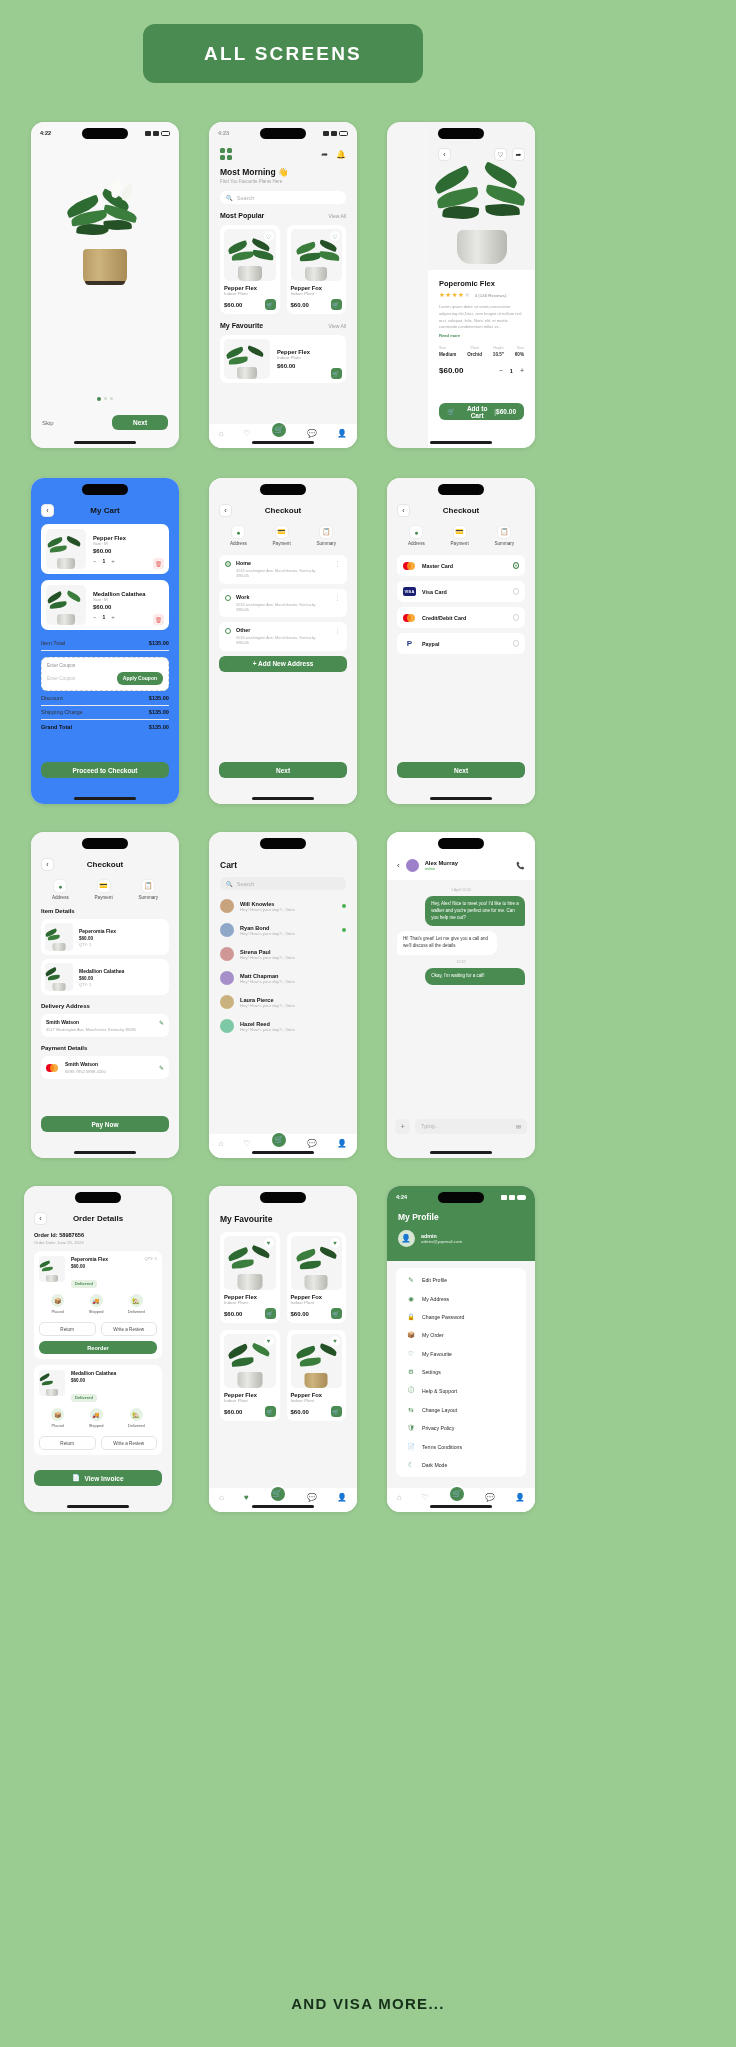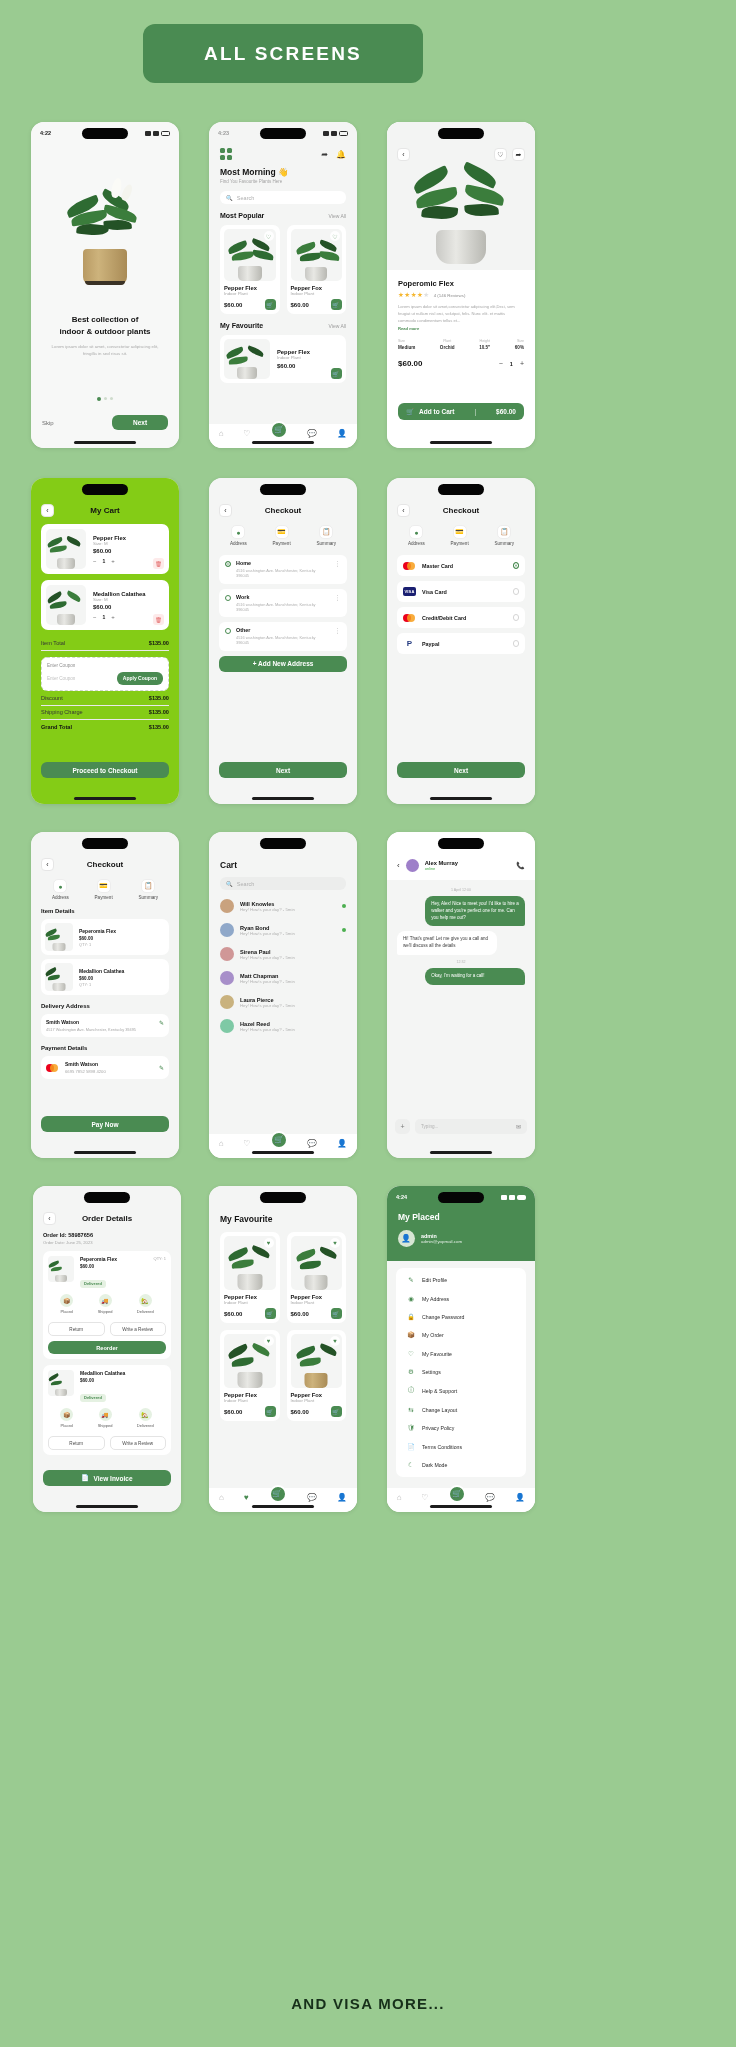"Poperomic Flex" div.scr { margin-left: none -> 41px }
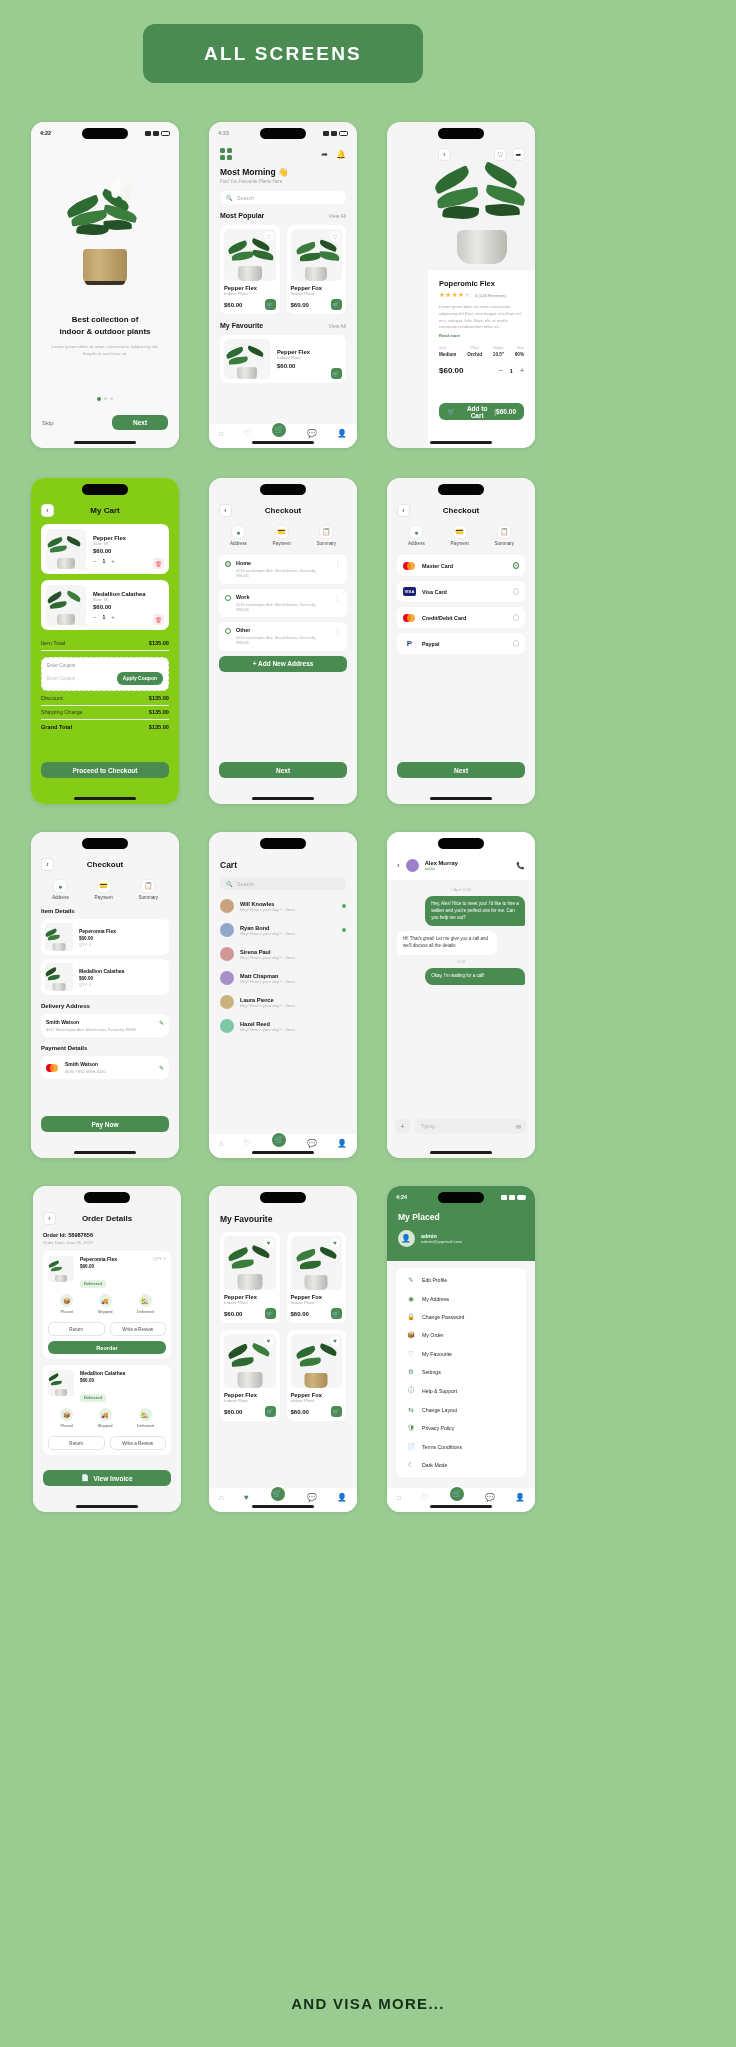"Best collection of" div { html: <div> <div> <span>Best collection of</span><br> <span>indoor &amp; outdoor plants</span> </div> <div>Lorem ipsum dolor sit amet, consectetur adipiscing elit, fringilla in sed risus sit.</div> </div> -> none }
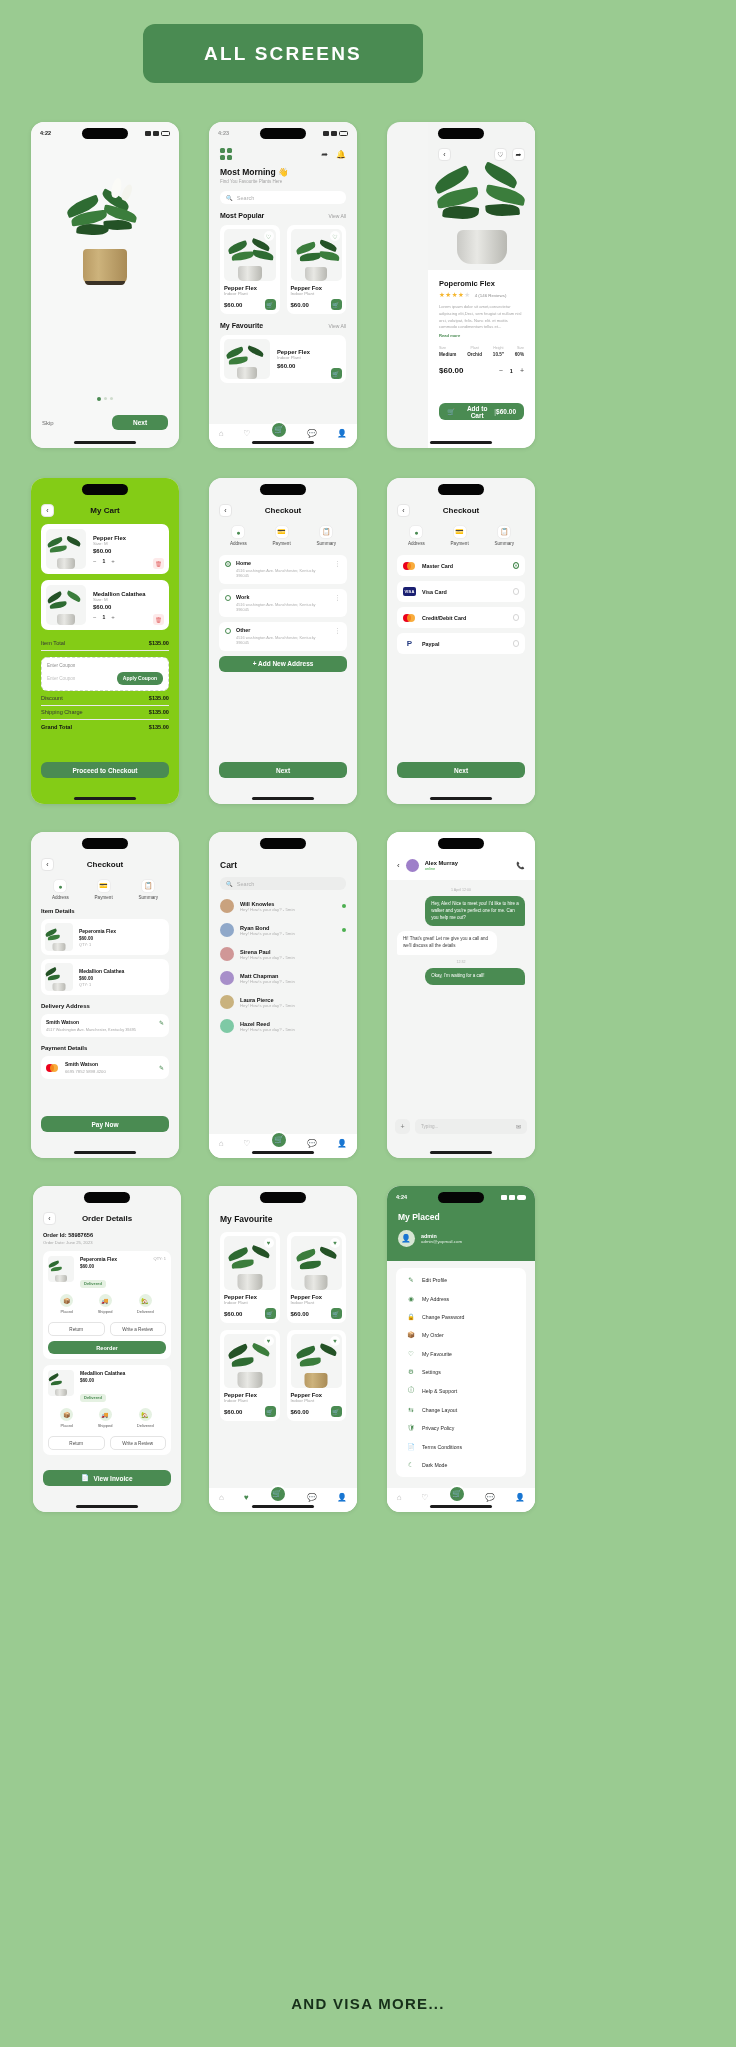"My Cart" div.scr { background: #84cc16 -> #3b82f6 }
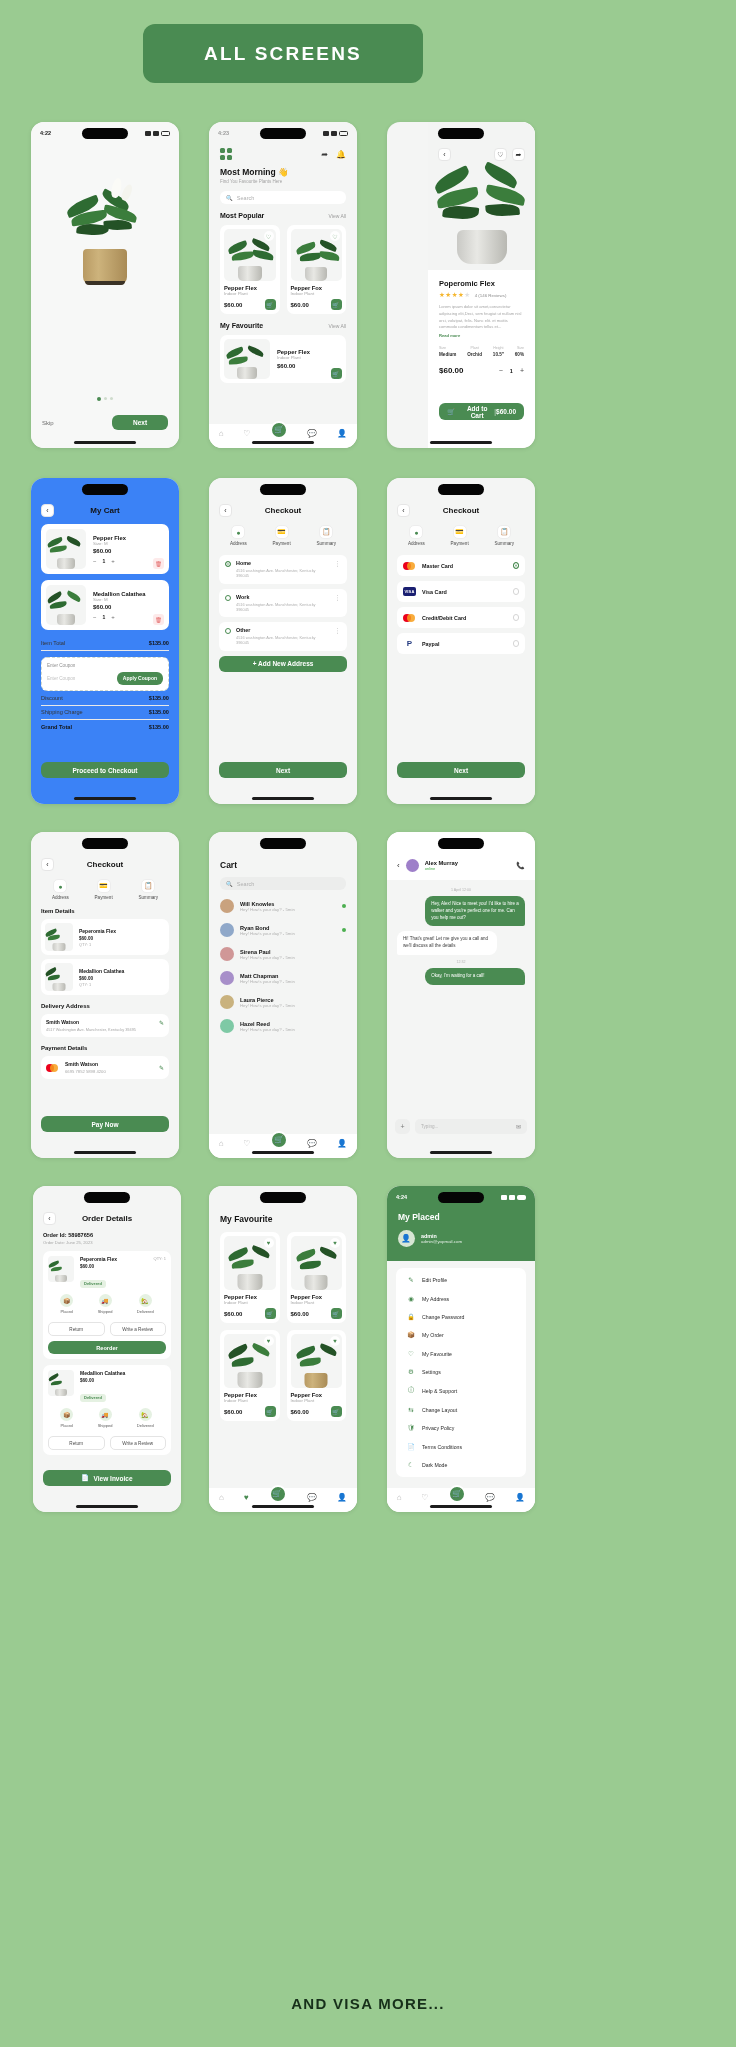"Order Details" div.phone { left: 33px -> 24px }
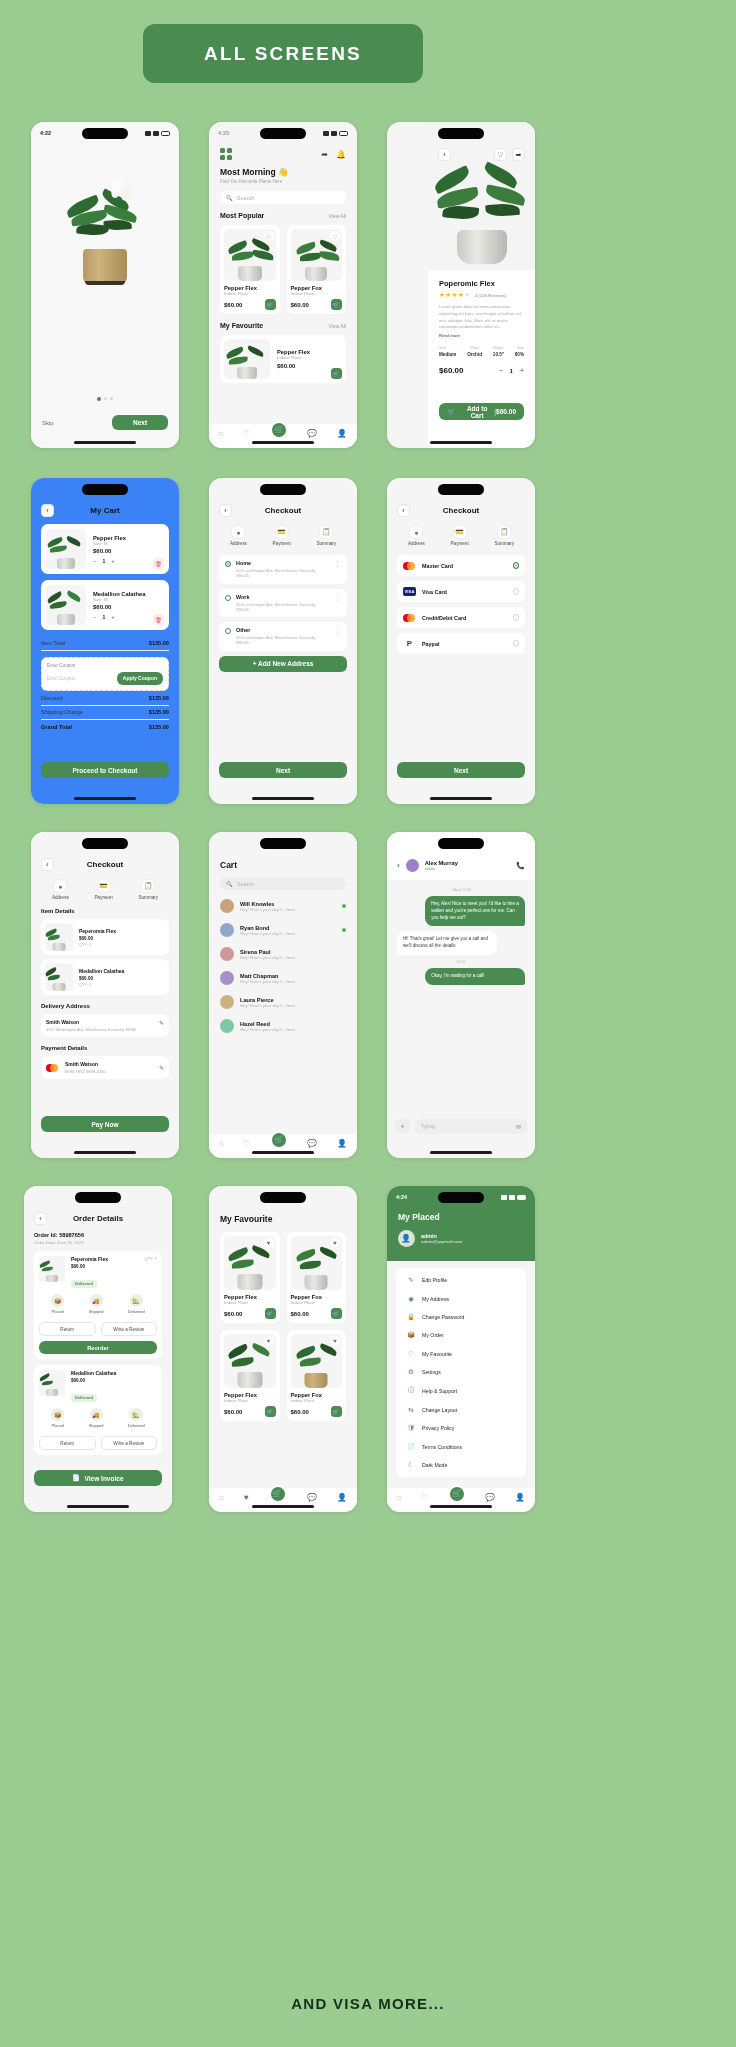"My Placed" div.prof-title { text: Placed -> Profile }
